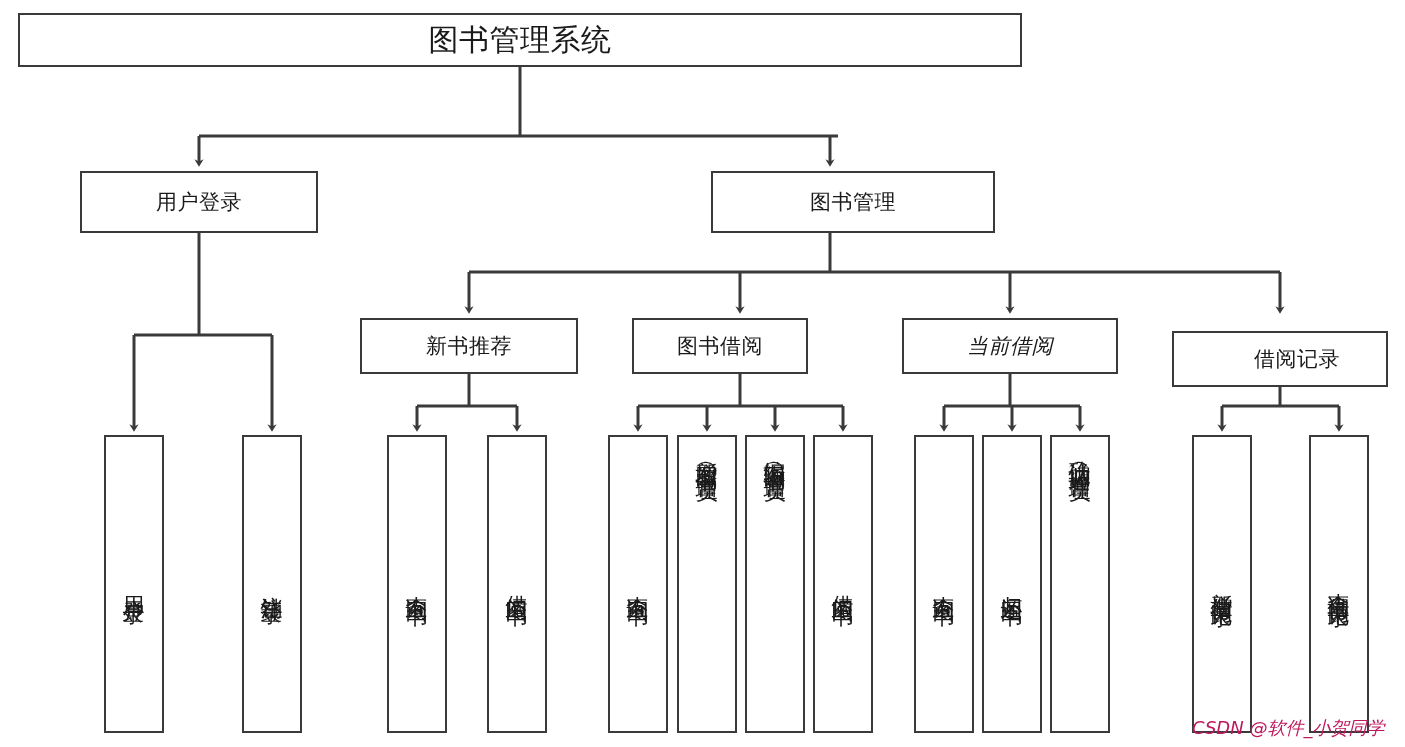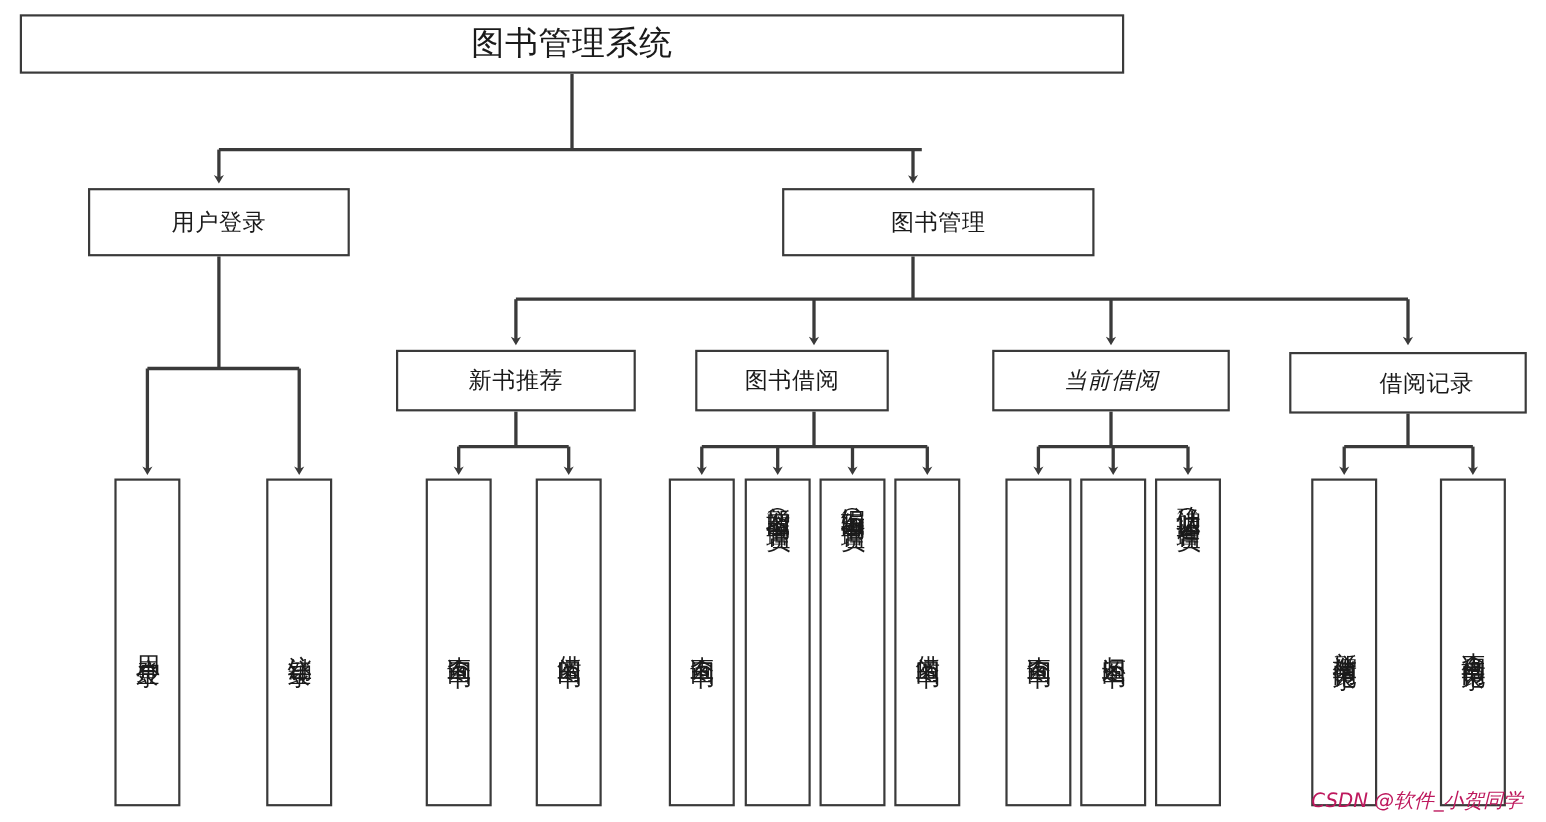"借阅记录" div.node { top: 320px -> 331px }
